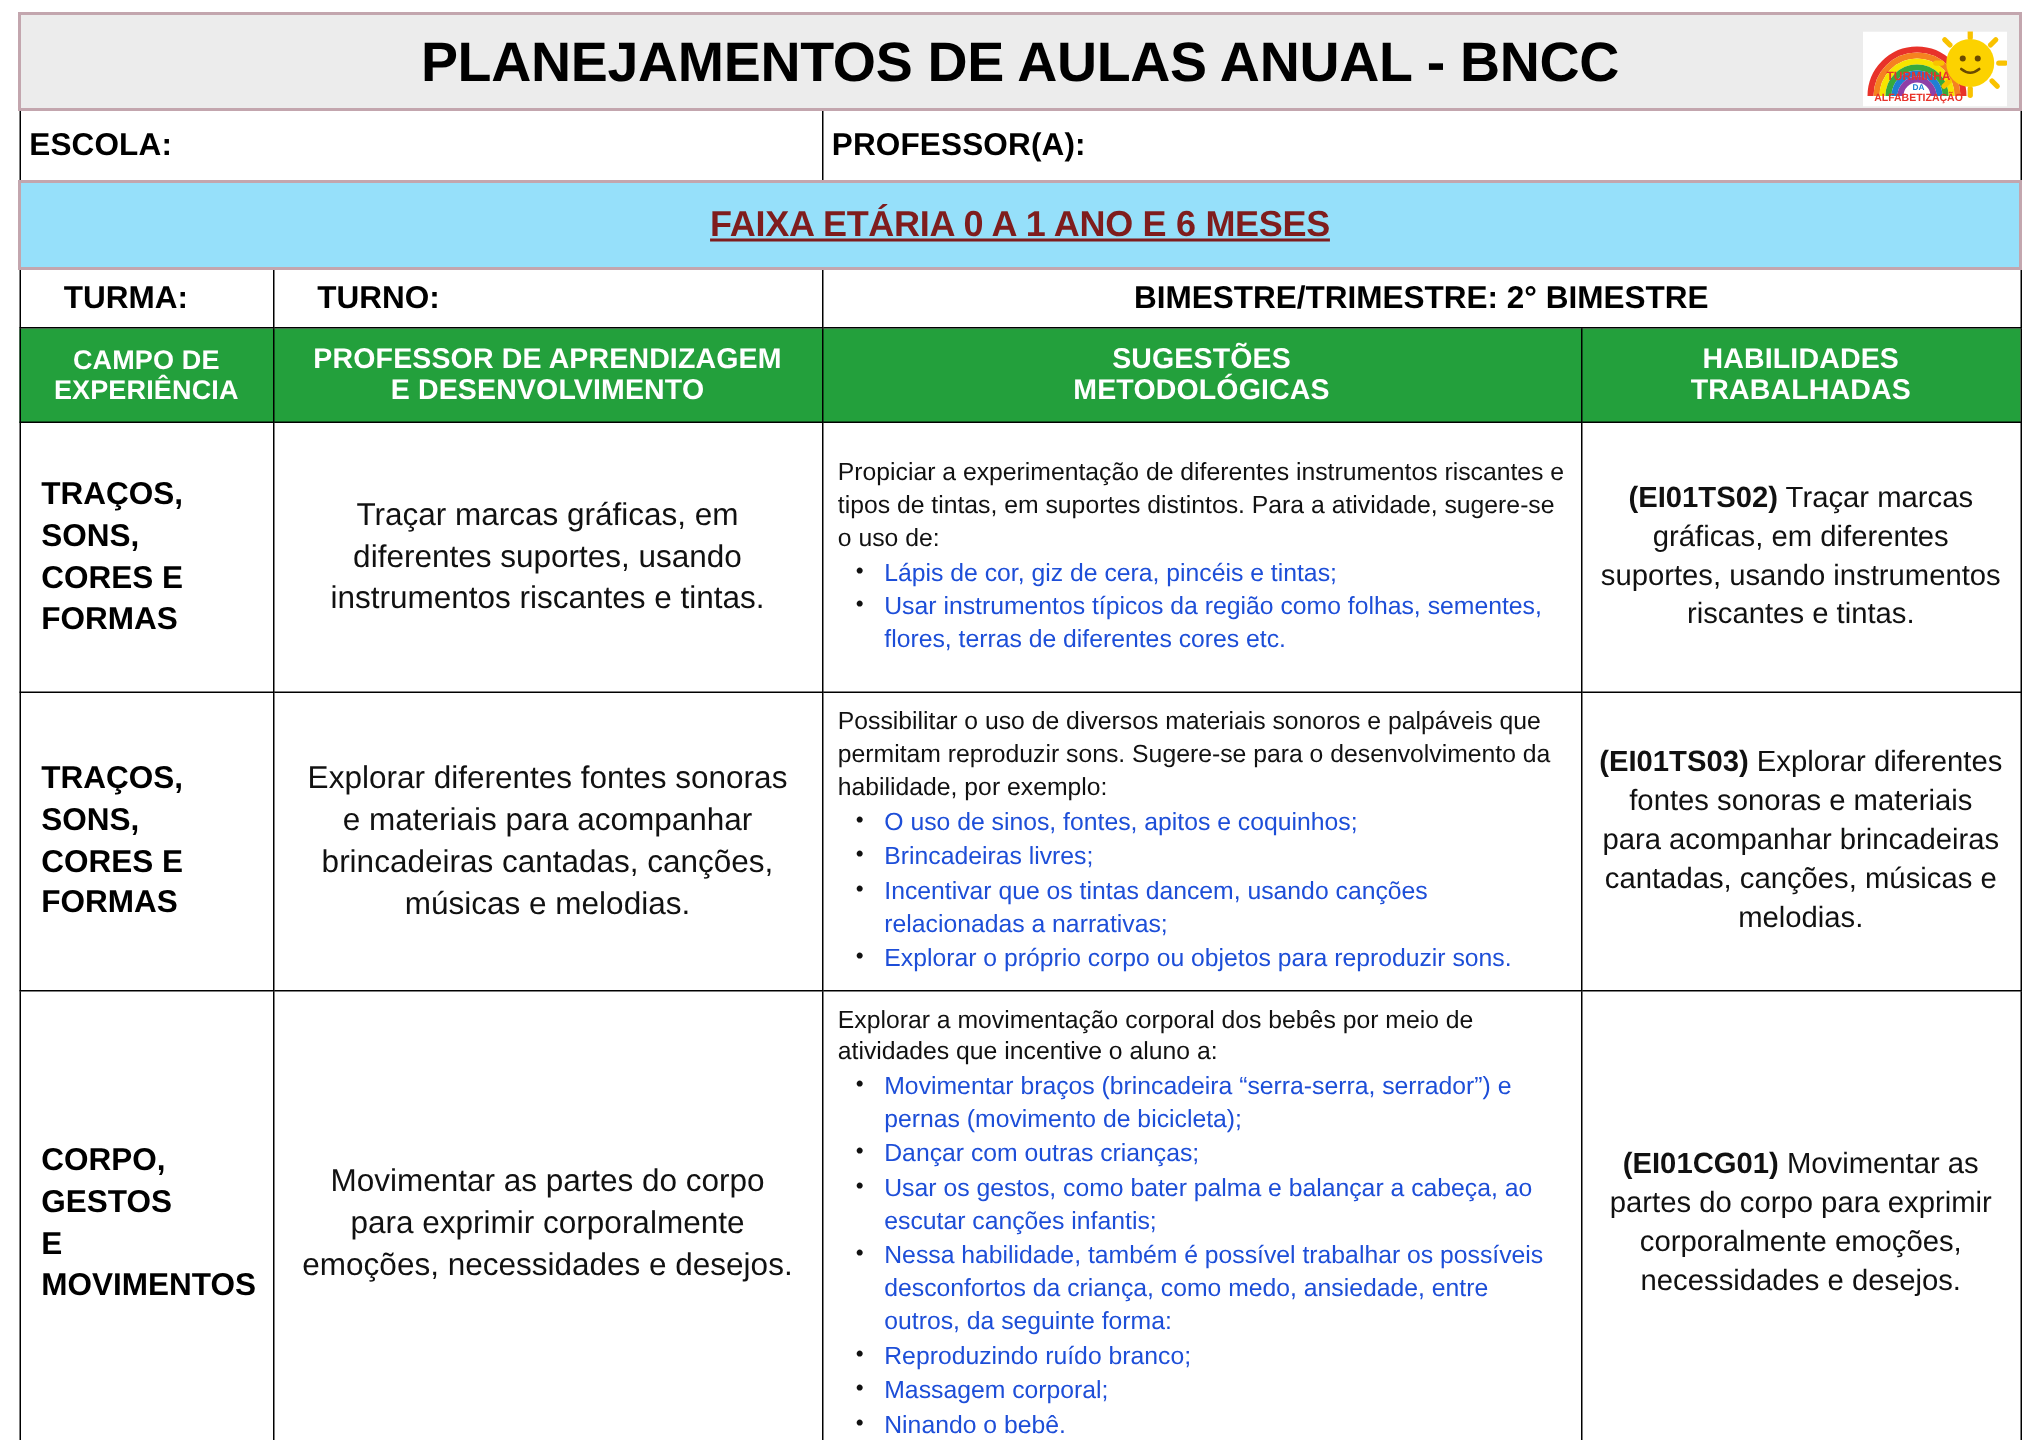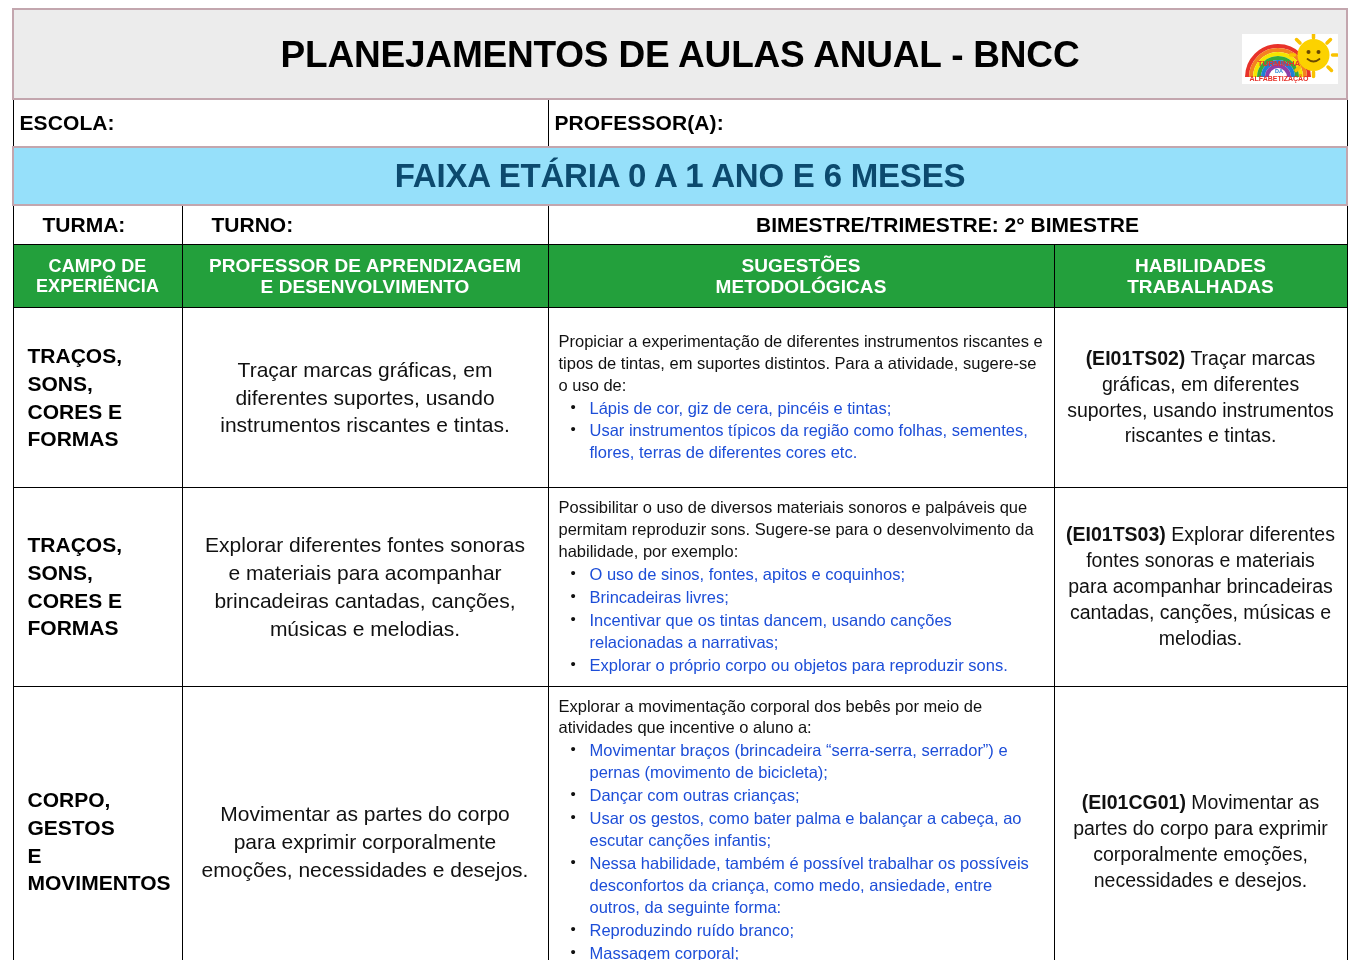"PLANEJAMENTOS DE AULAS ANUAL -" .title-cell { padding: 13px 10px !important -> 0 10px !important }
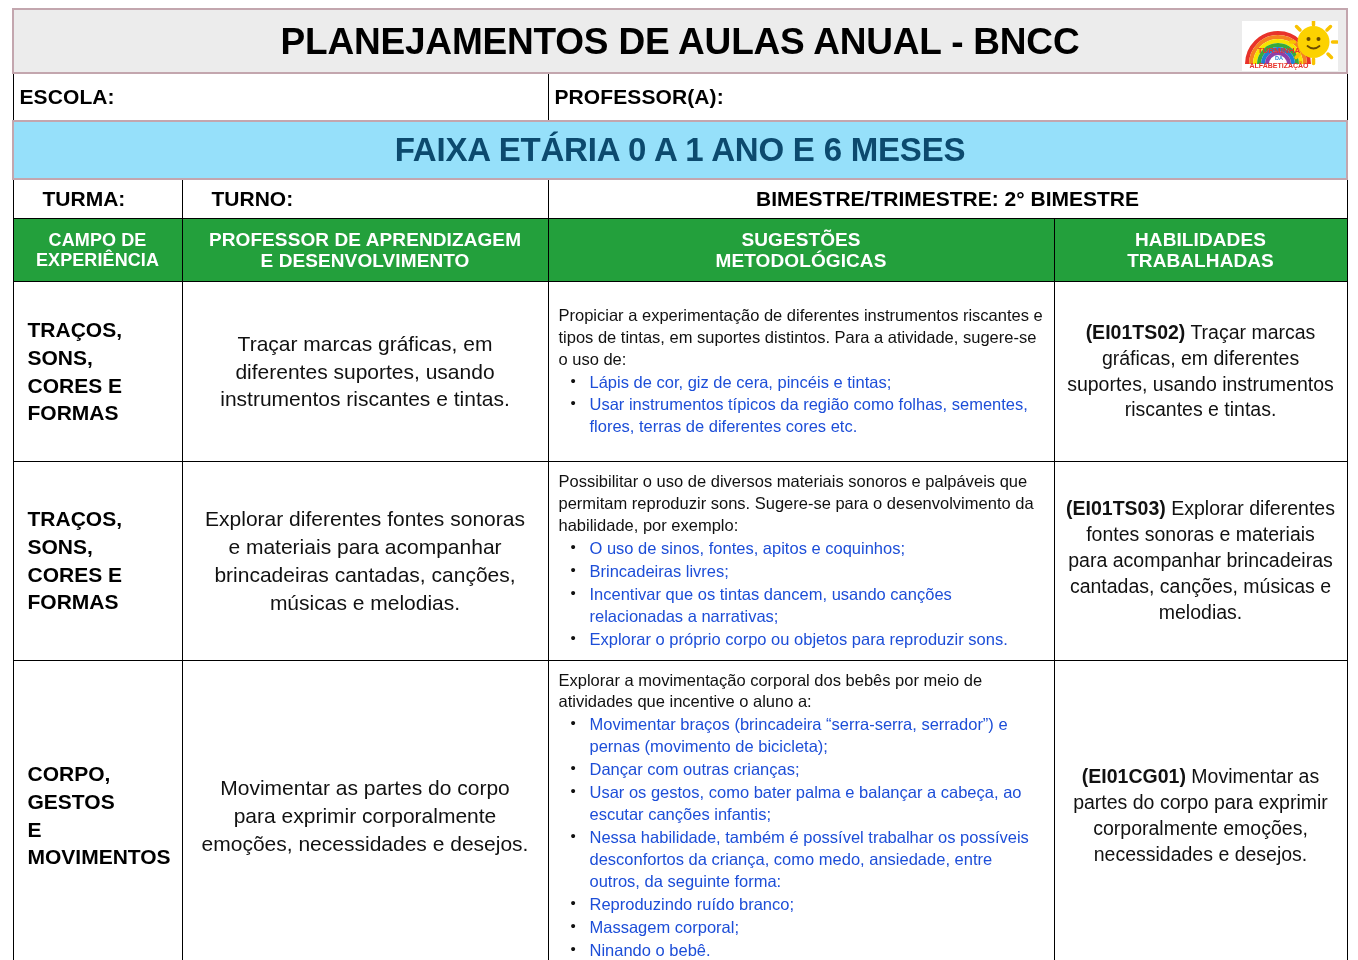"FAIXA ETÁRIA 0 A 1" .faixa-text { color: #0c4a6e -> #7f1d1d; font-size: 33px -> 24px; text-decoration: none -> underline }
